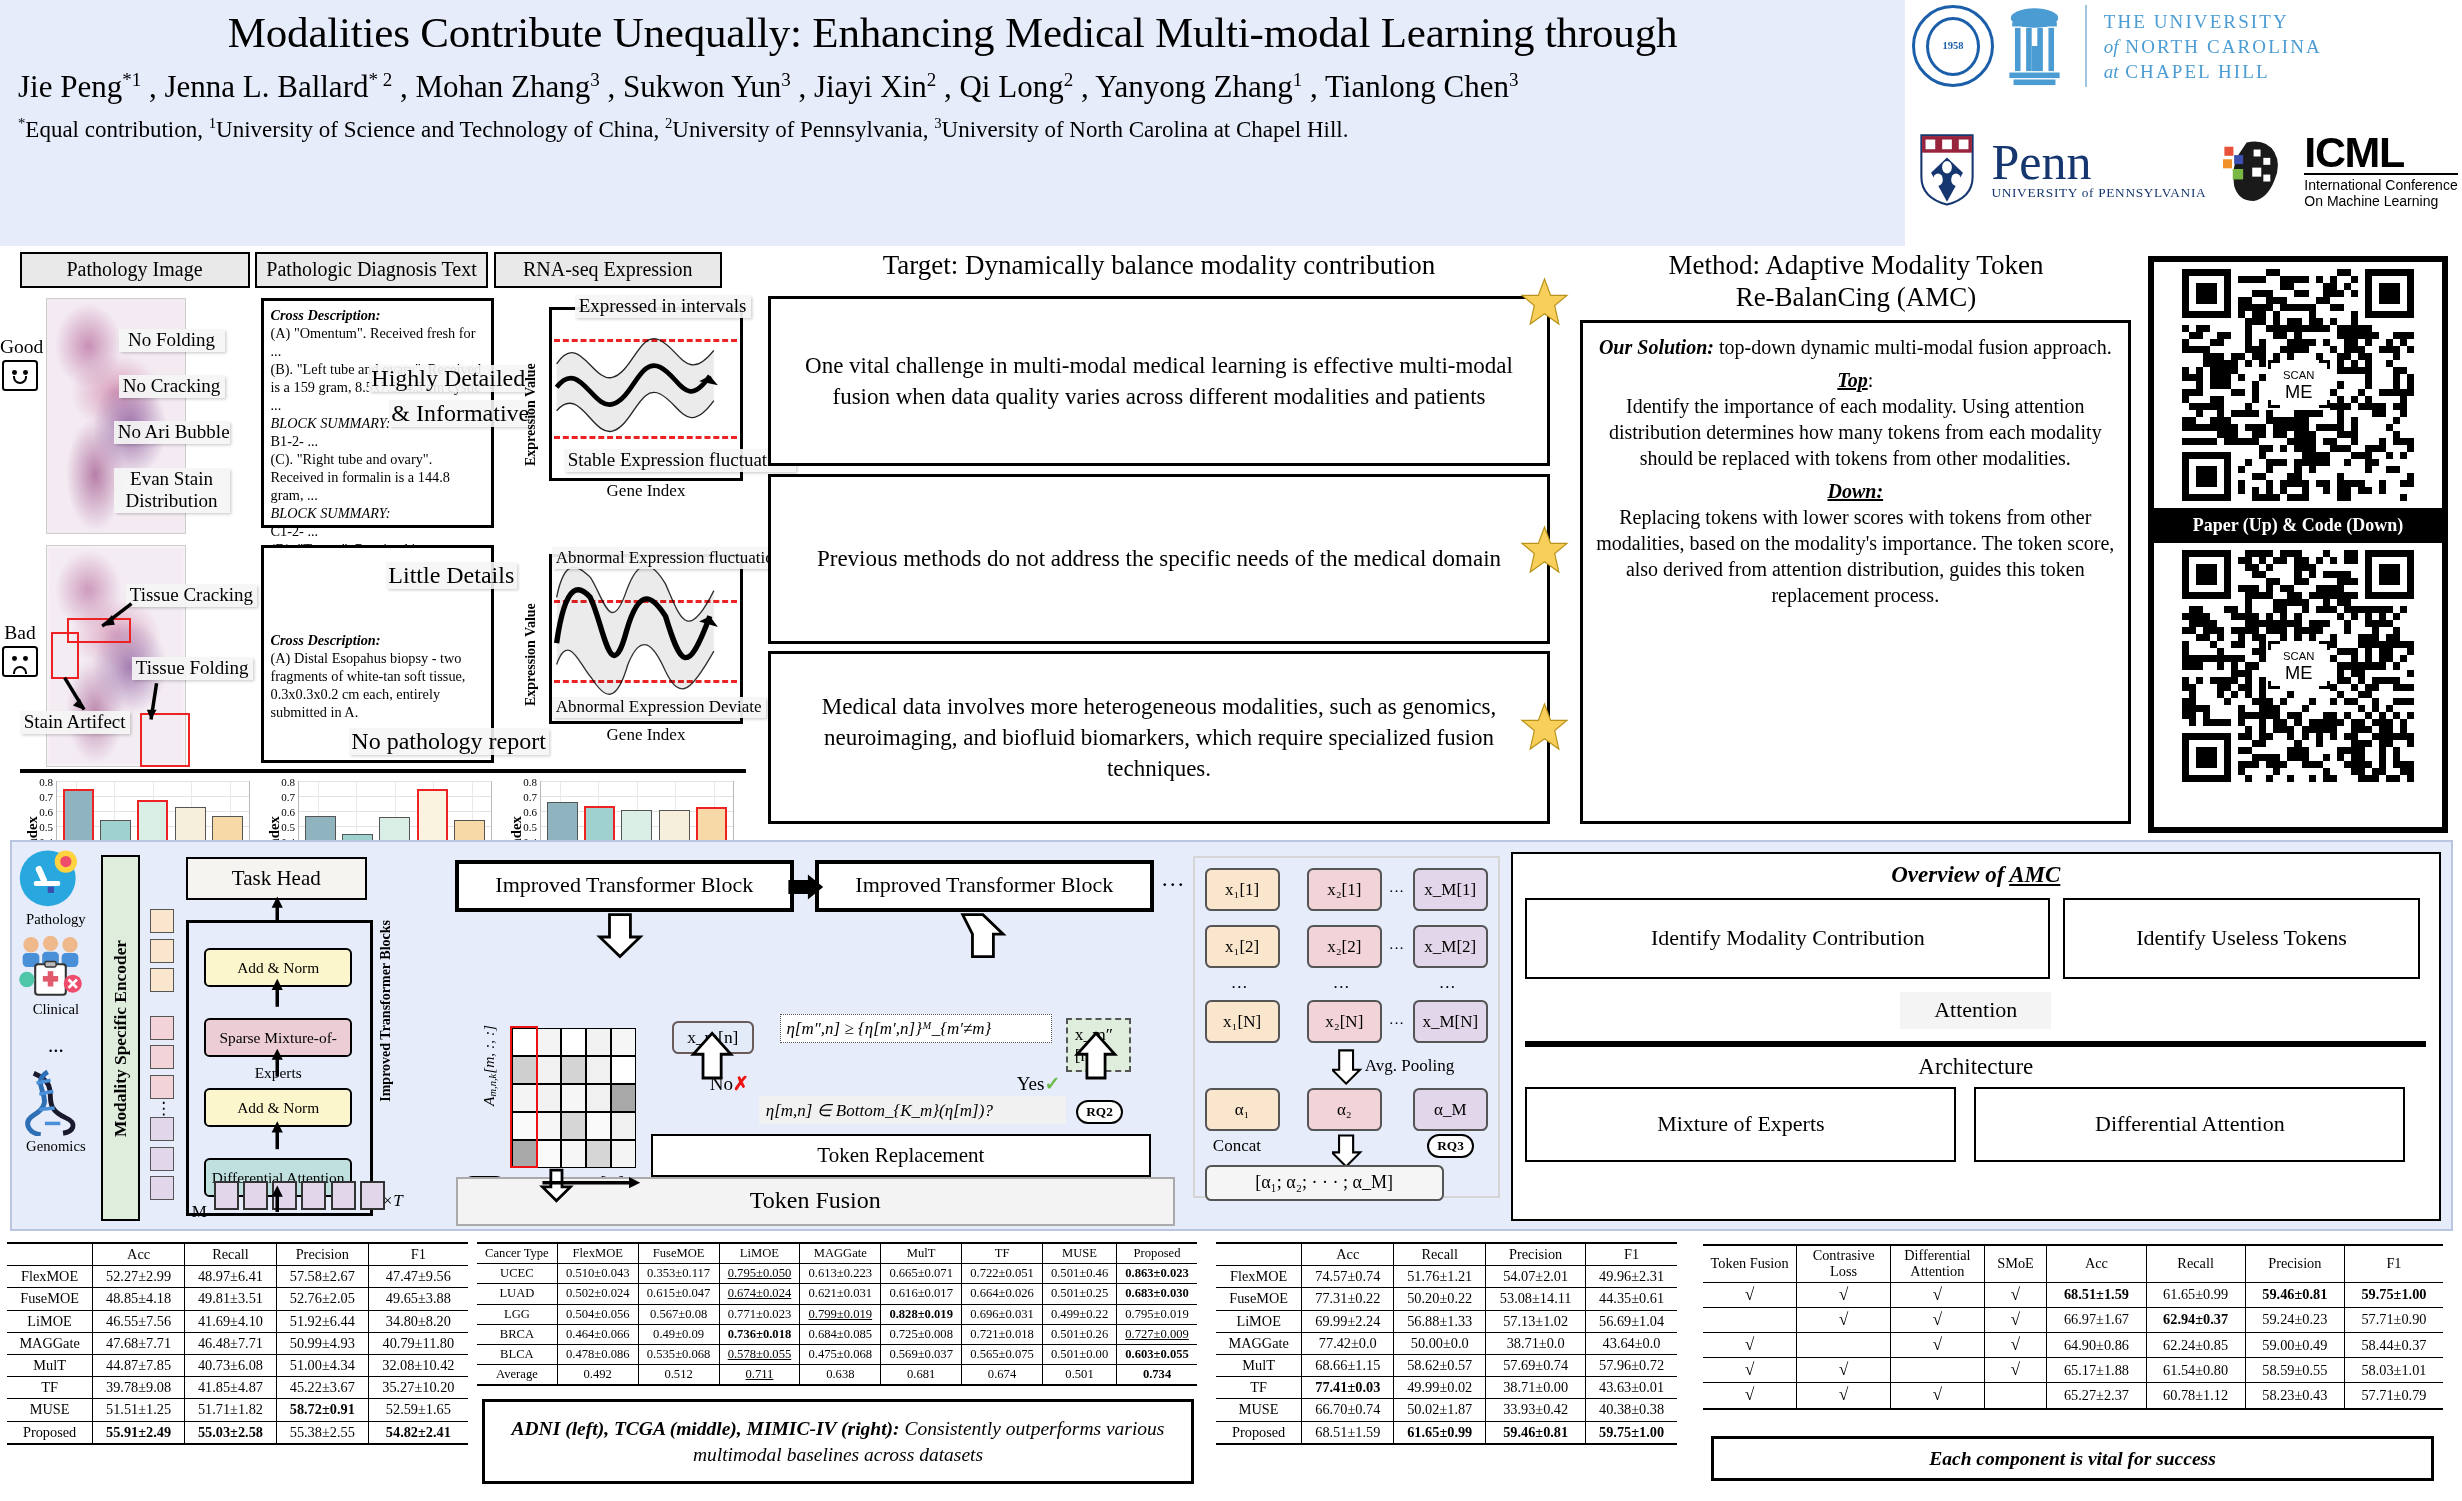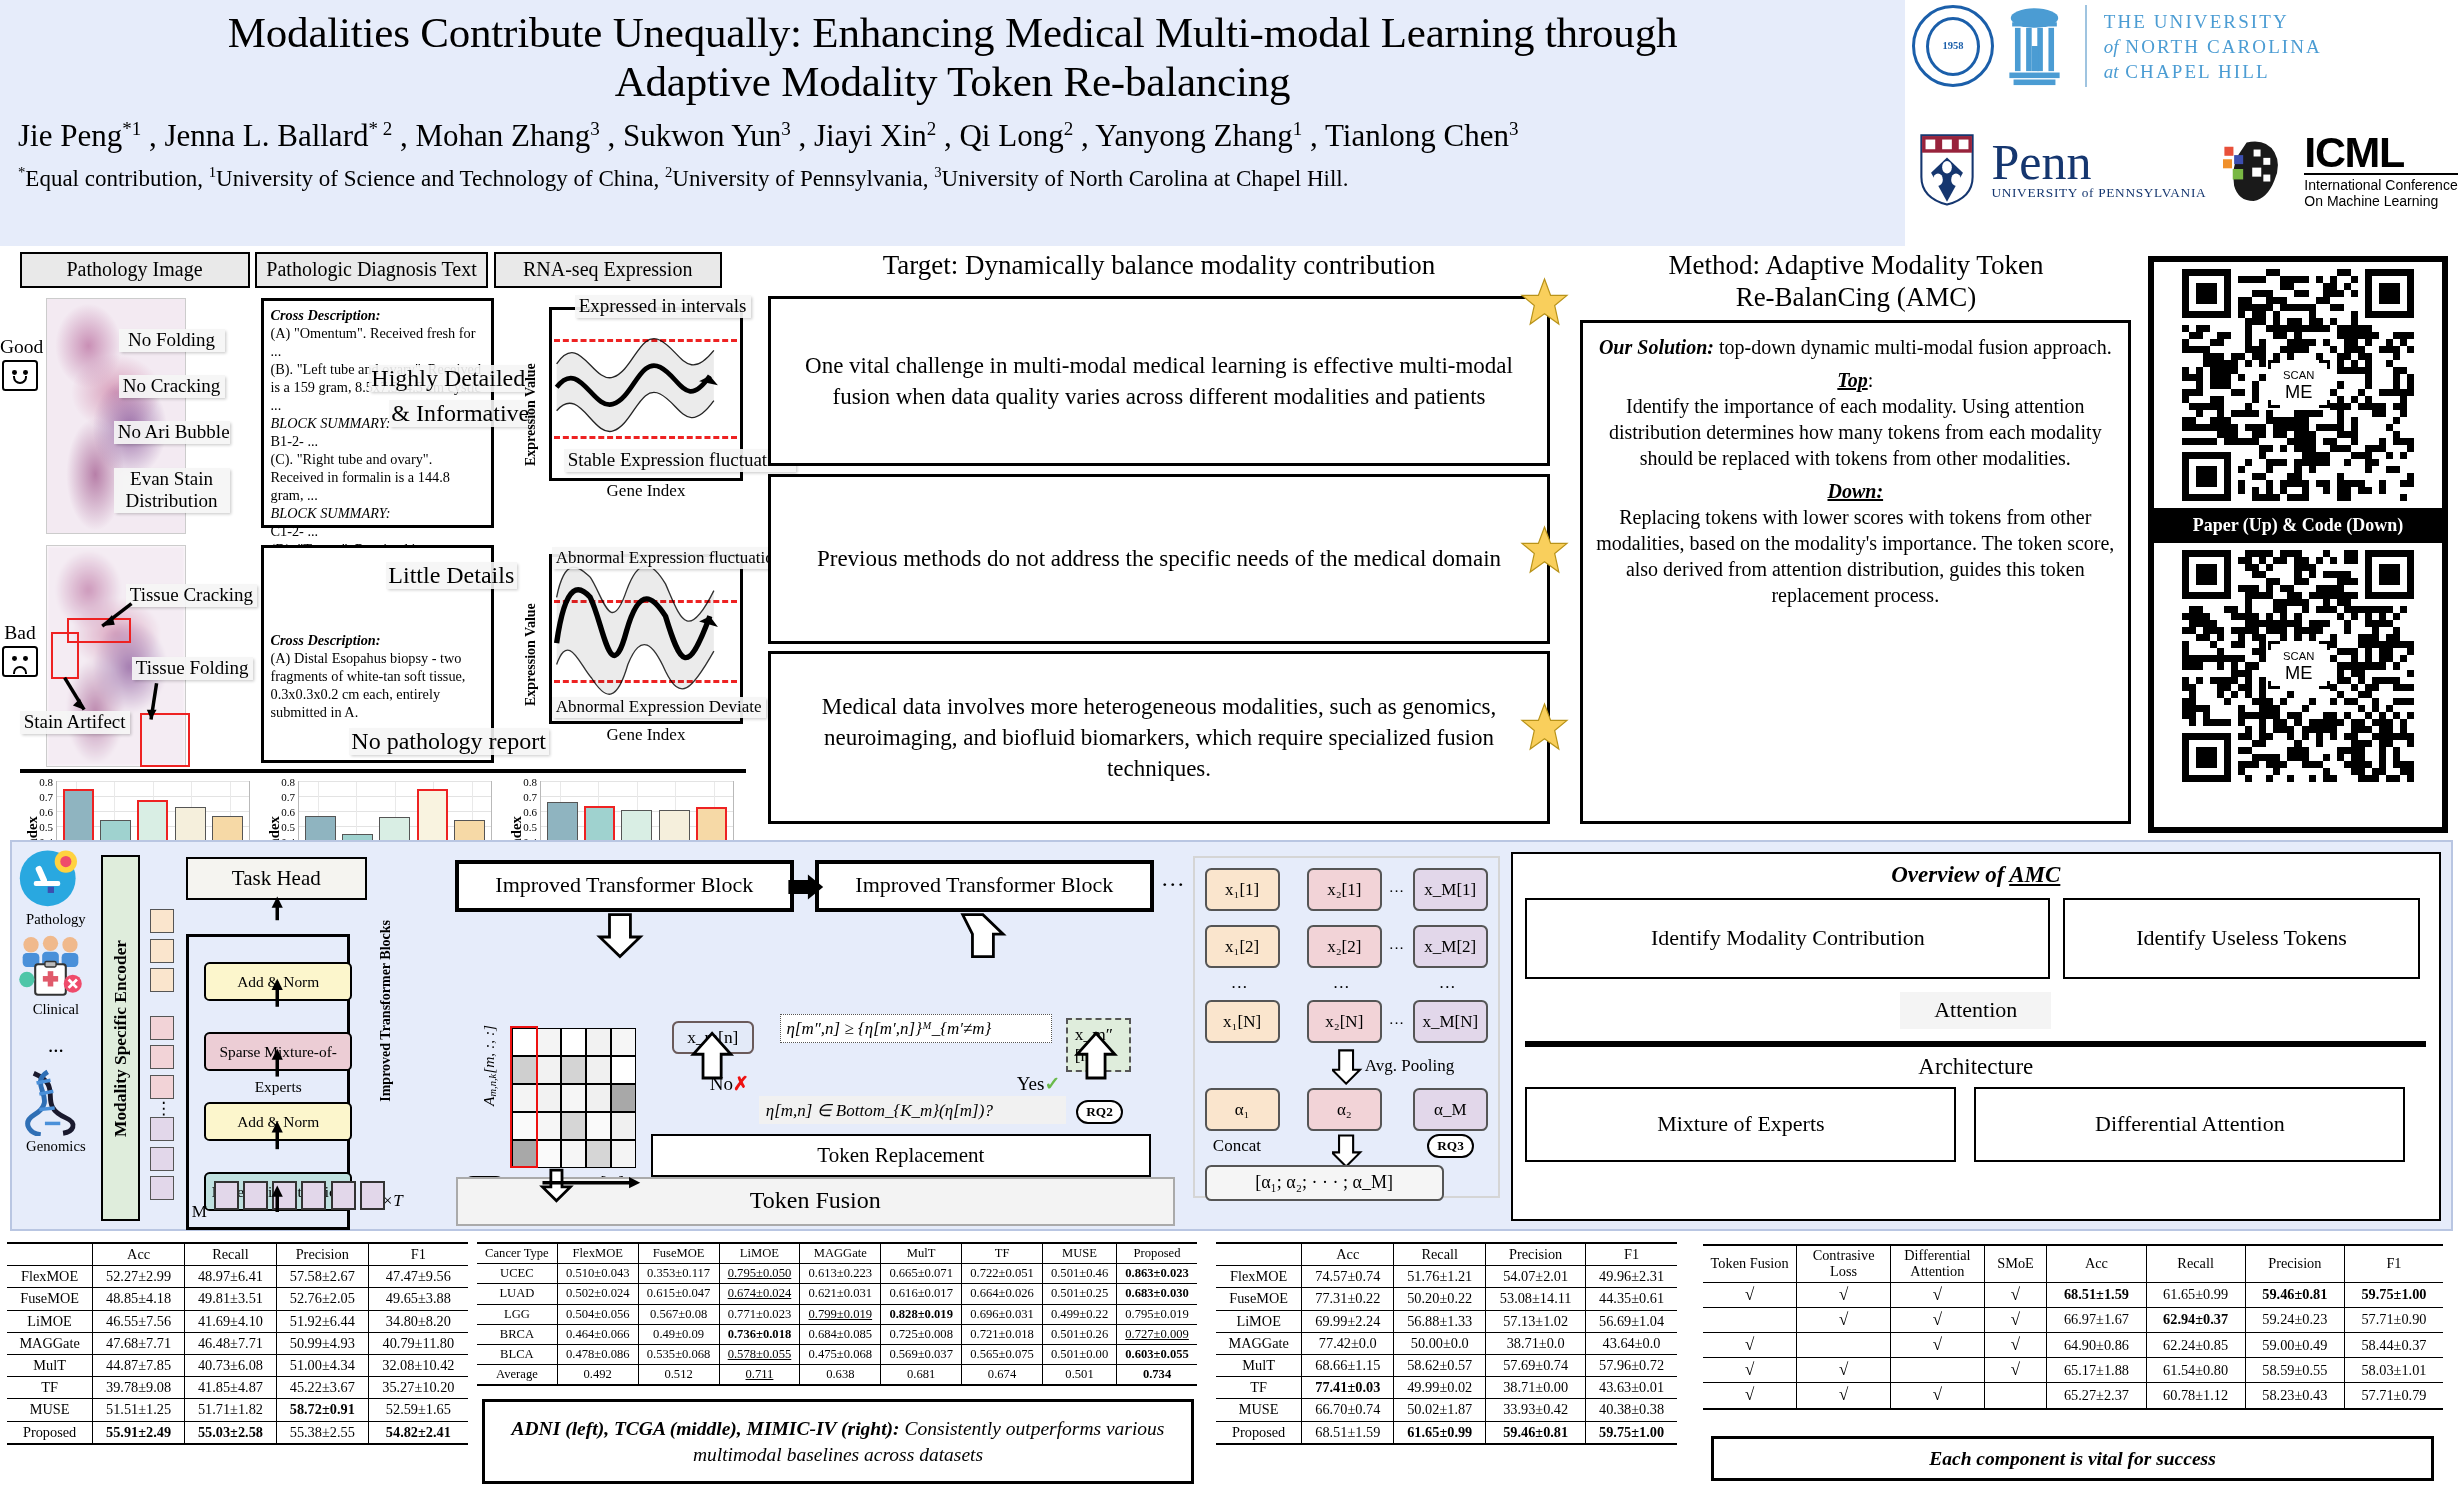"Adaptive Modality Token Re-balancing" div { html: <div>Adaptive Modality Token Re-balancing</div> -> none }
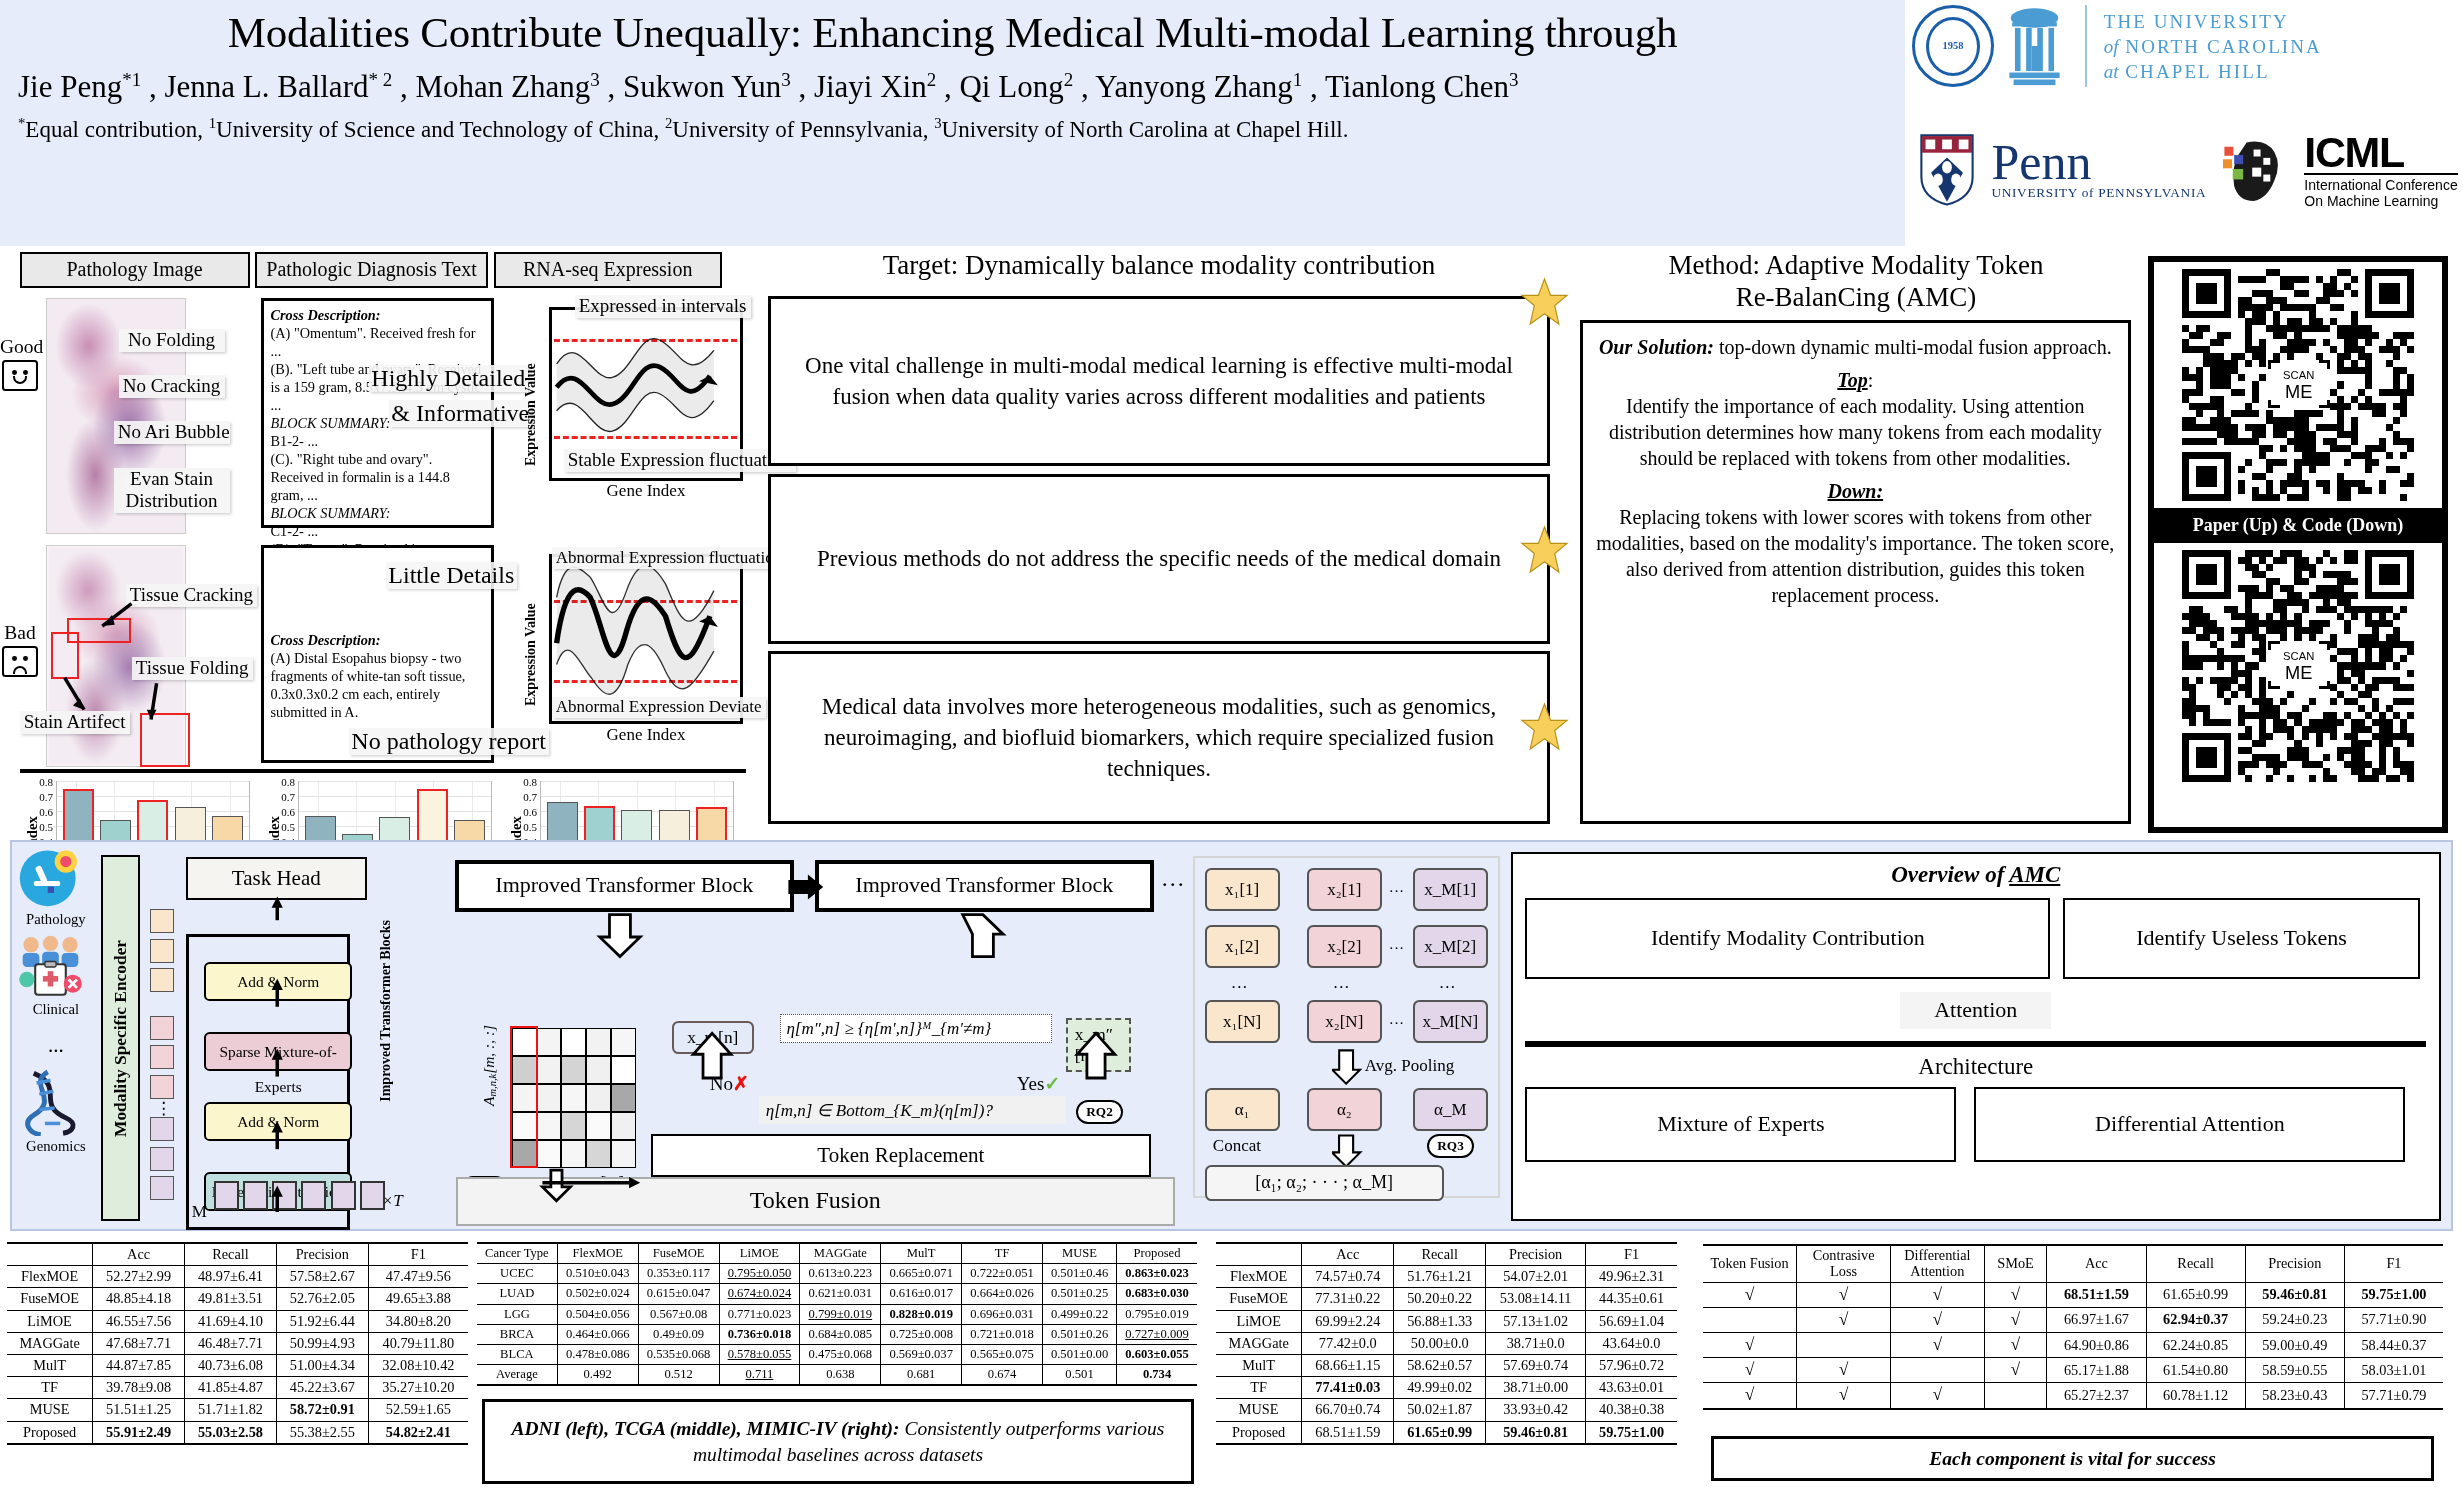"Add & Norm" .tfbox { top: 92px -> 78px; width: 164px -> 187px }
